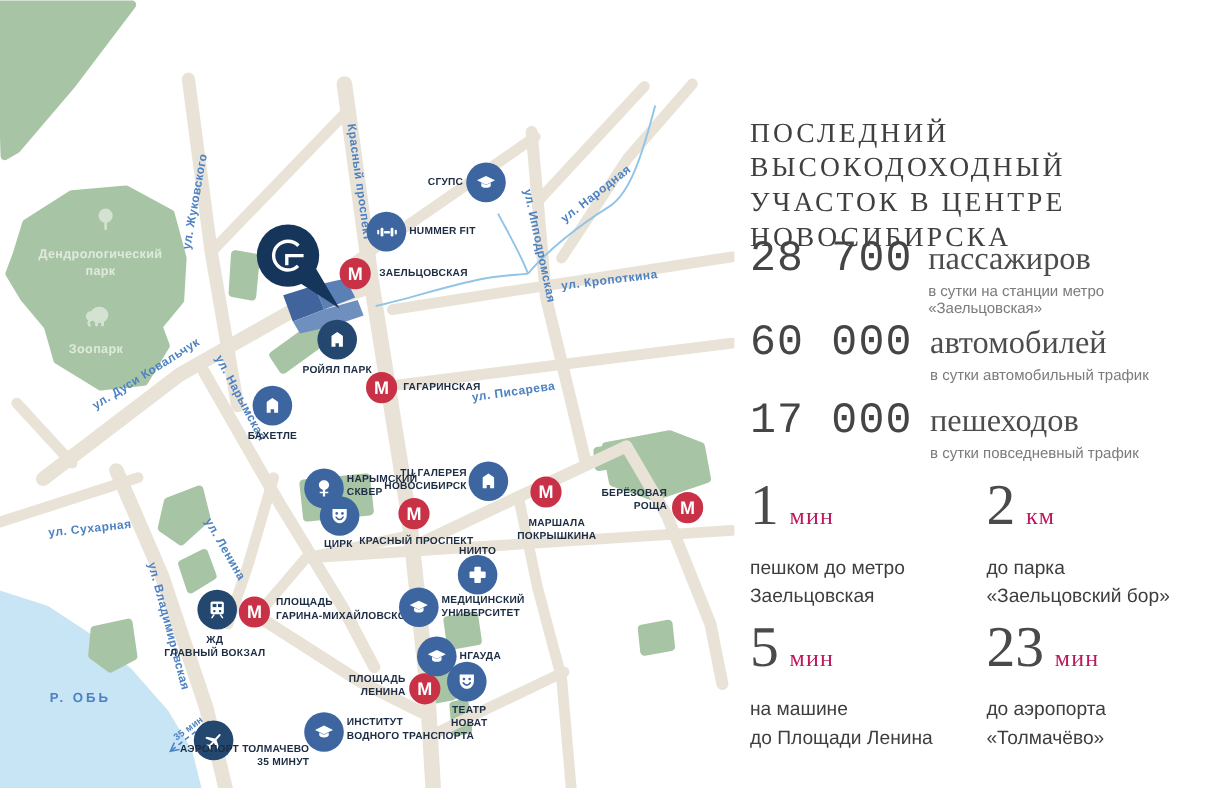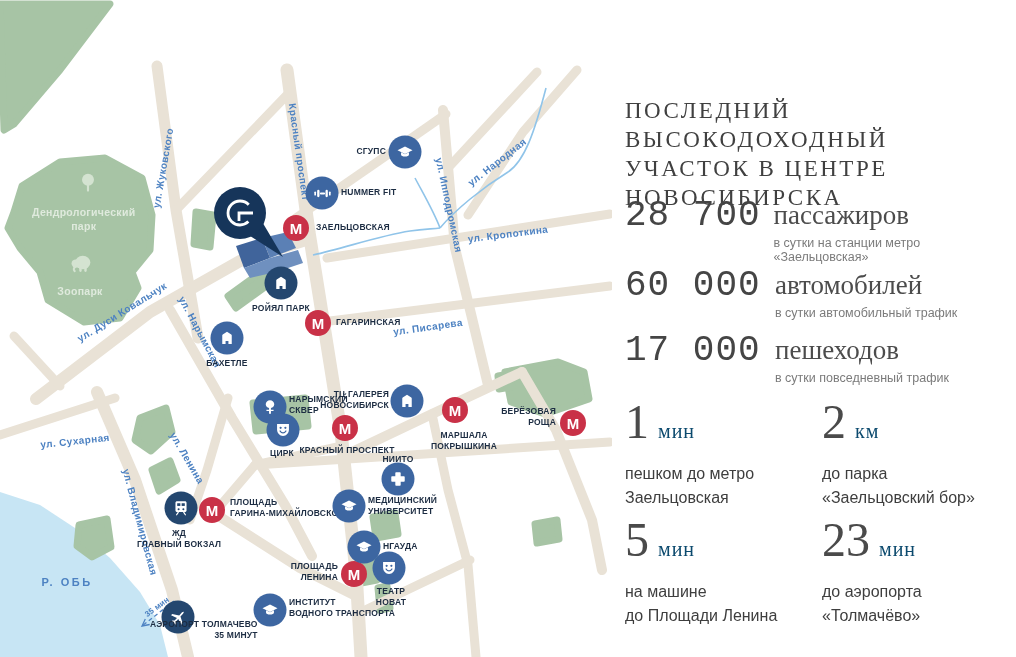"мин" .dist-unit { color: #0c4a6e -> #be185d }
